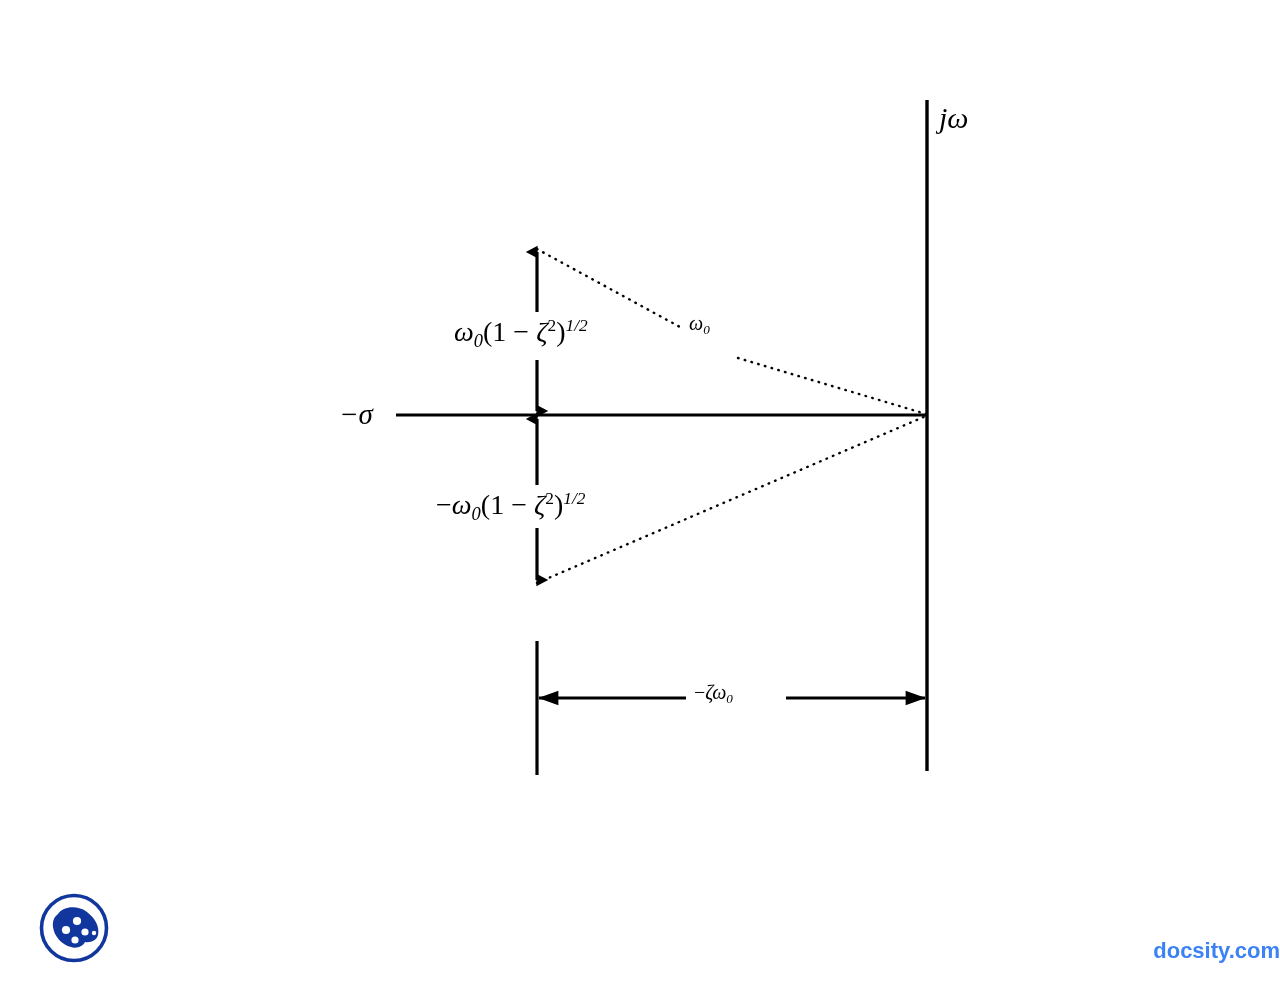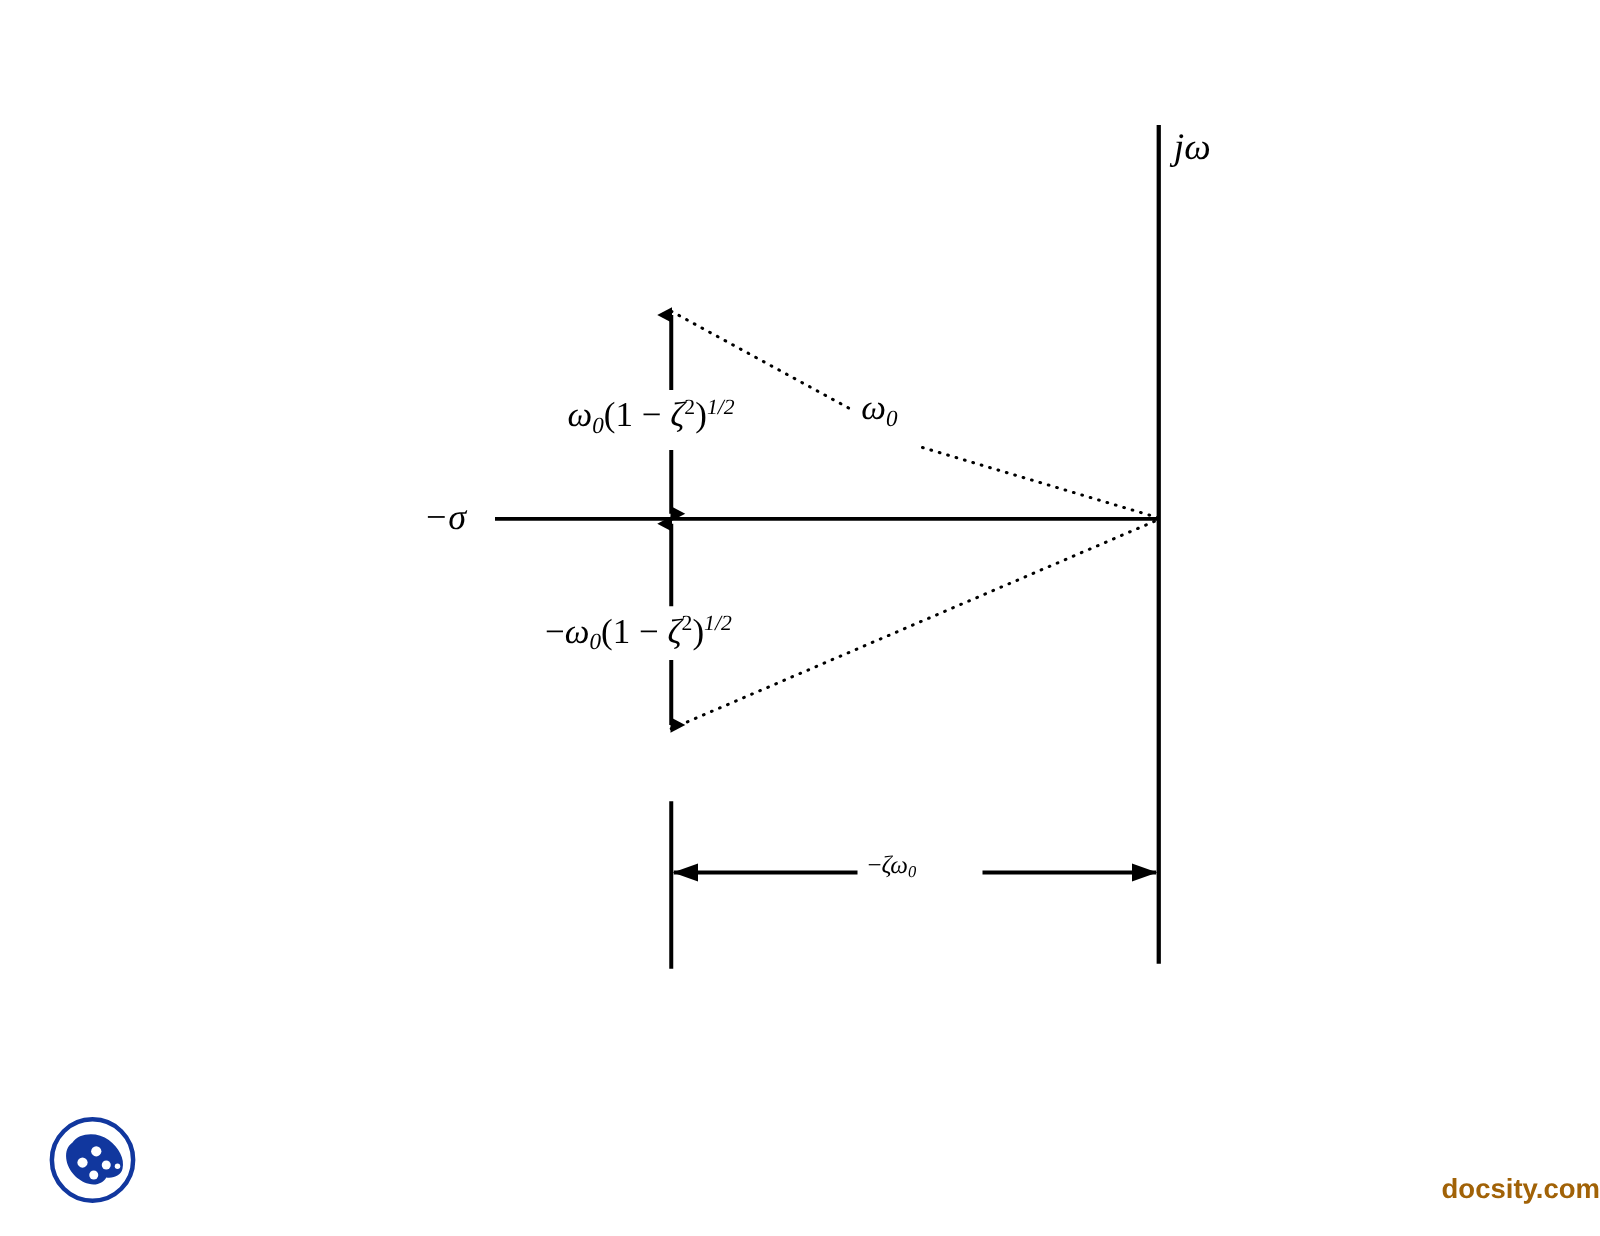"ω0" #label-omega0 { font-size: 28px -> 20px }
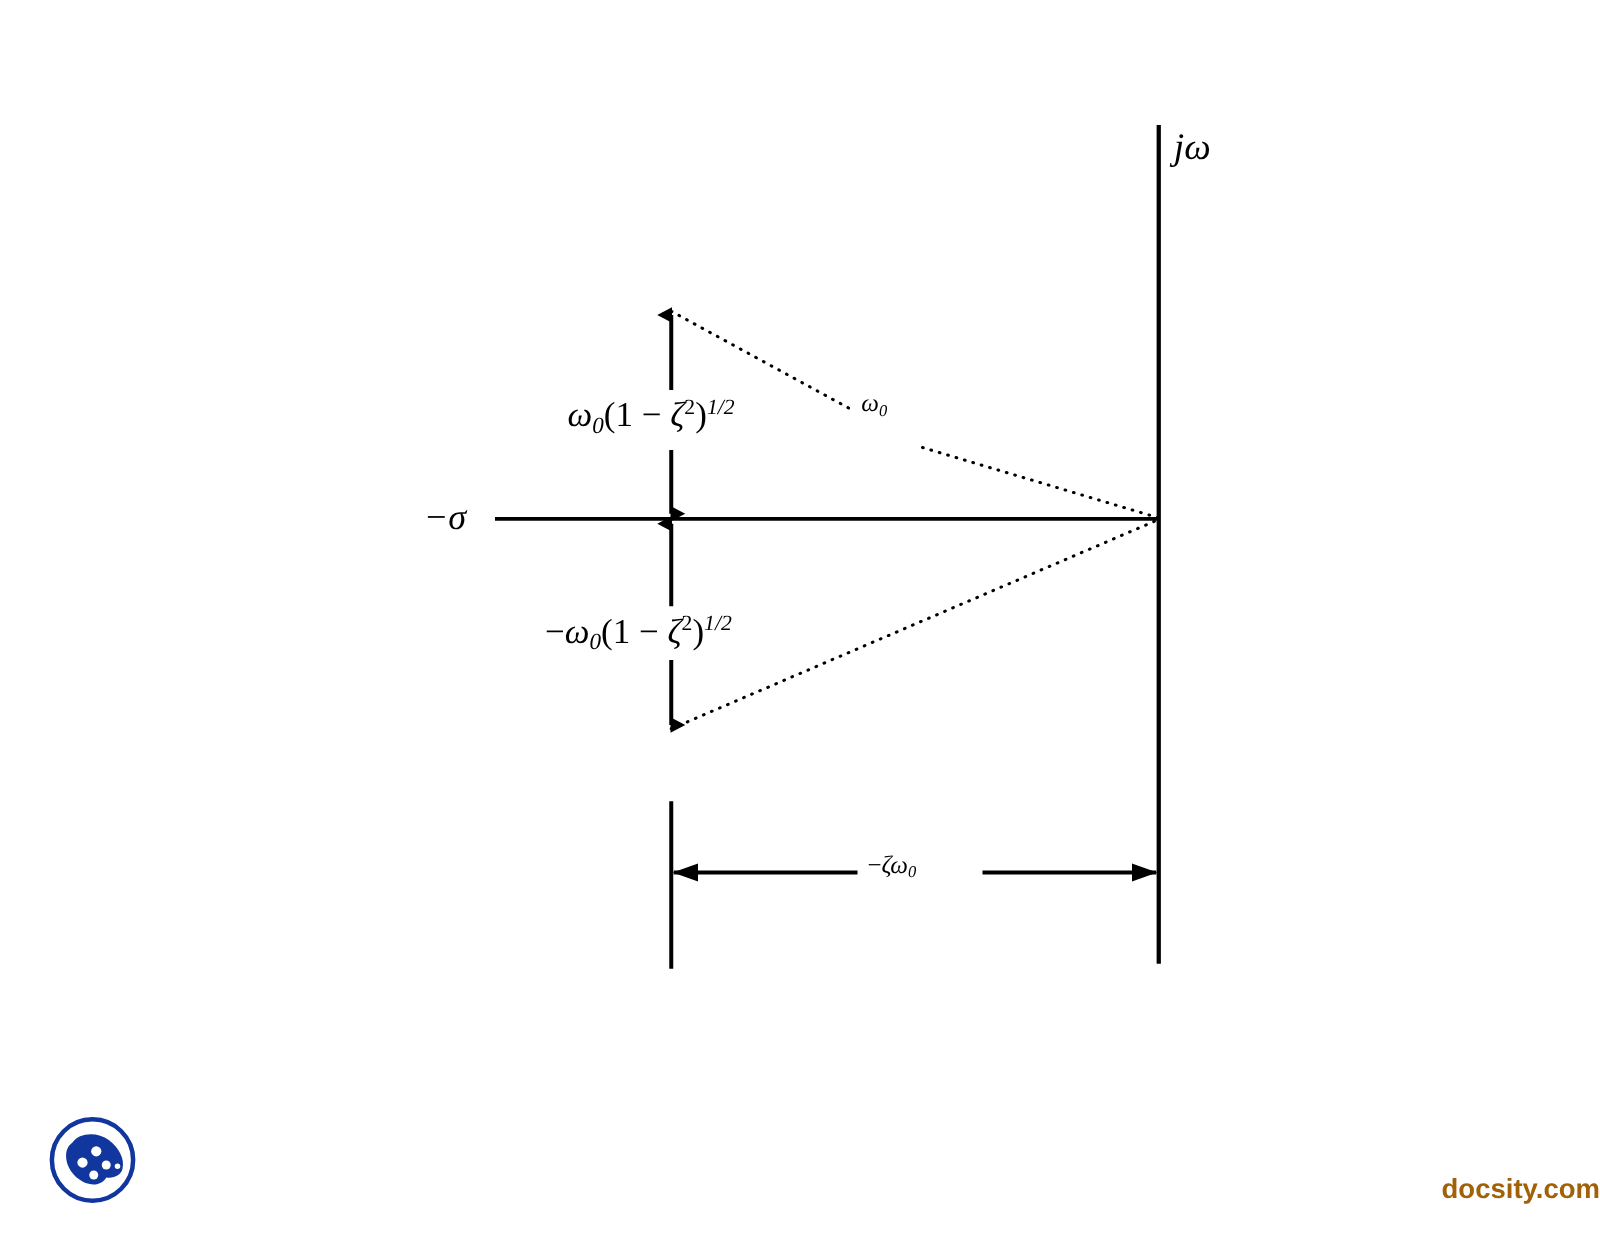"docsity.com" #docsity-wordmark { color: #a16207 -> #3b82f6 }
